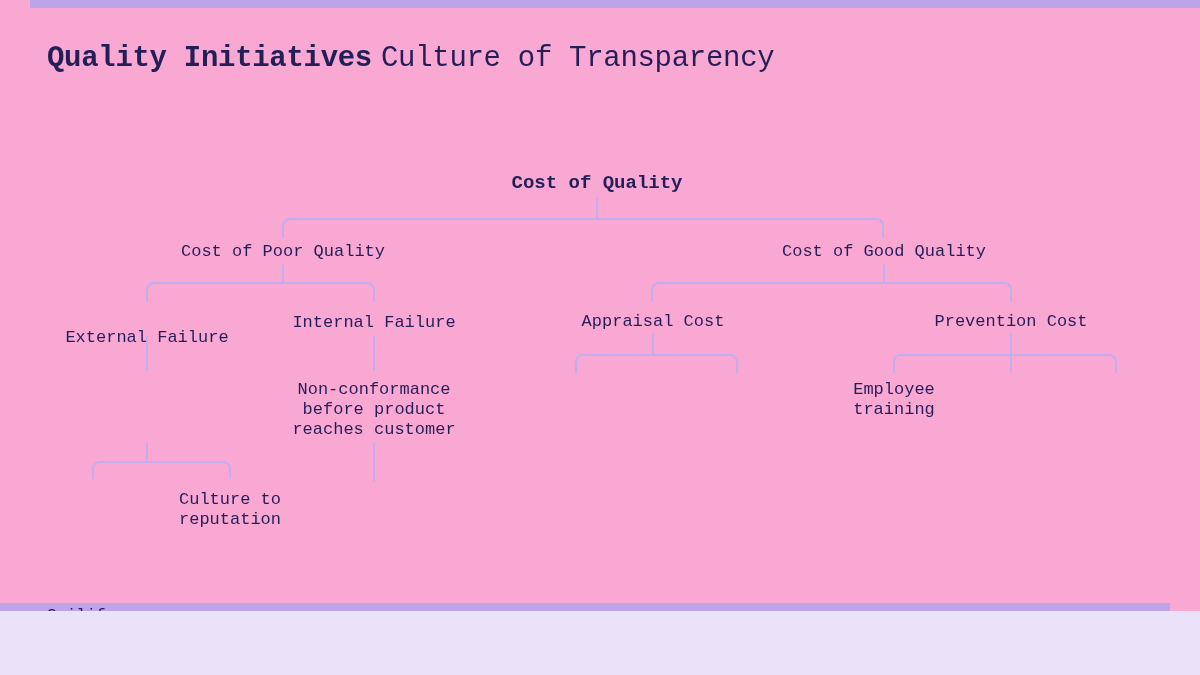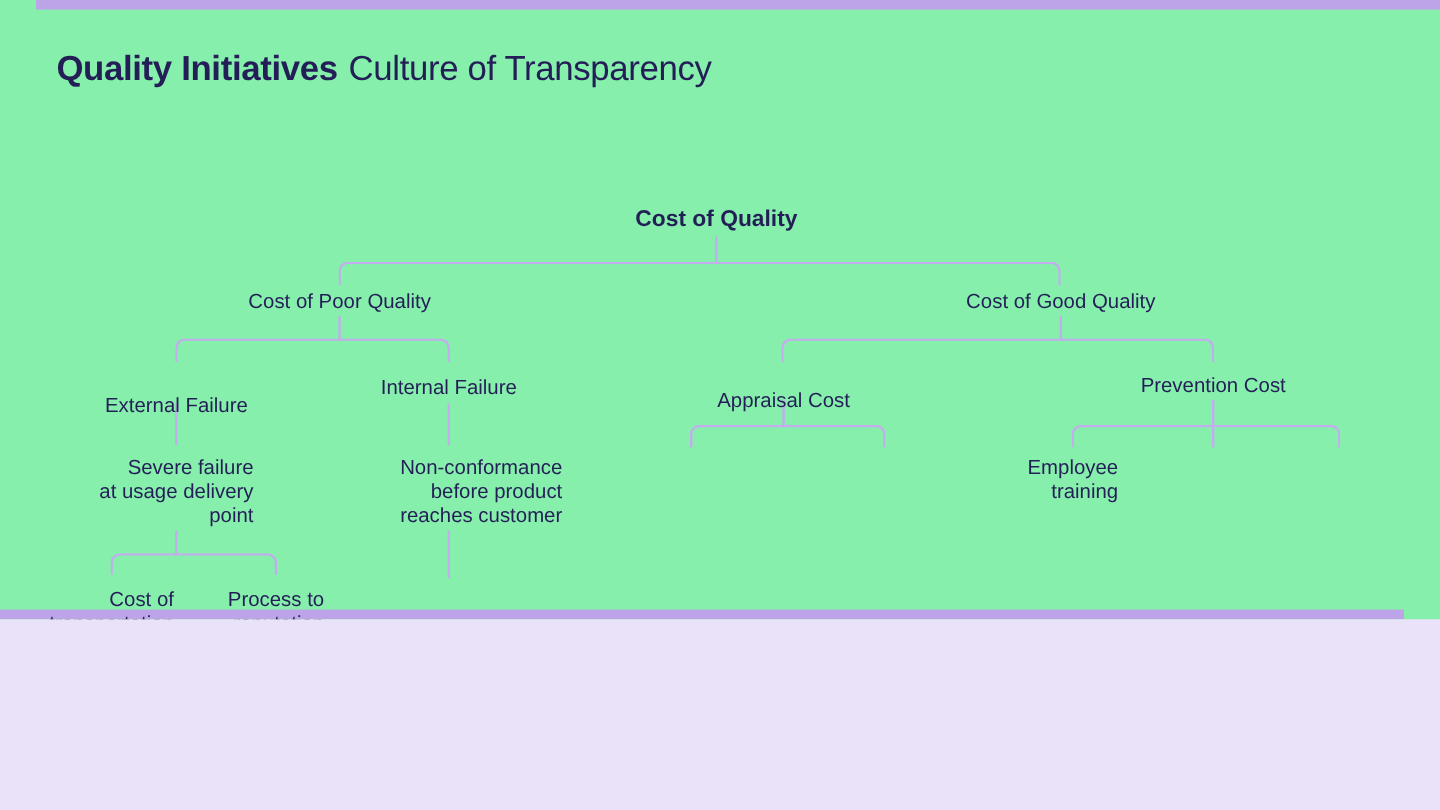"Quality Initiatives Culture of" #canvas { background: #86efac -> #f9a8d4; font-family: none -> Liberation Mono, monospace; height: 516px -> 611px }
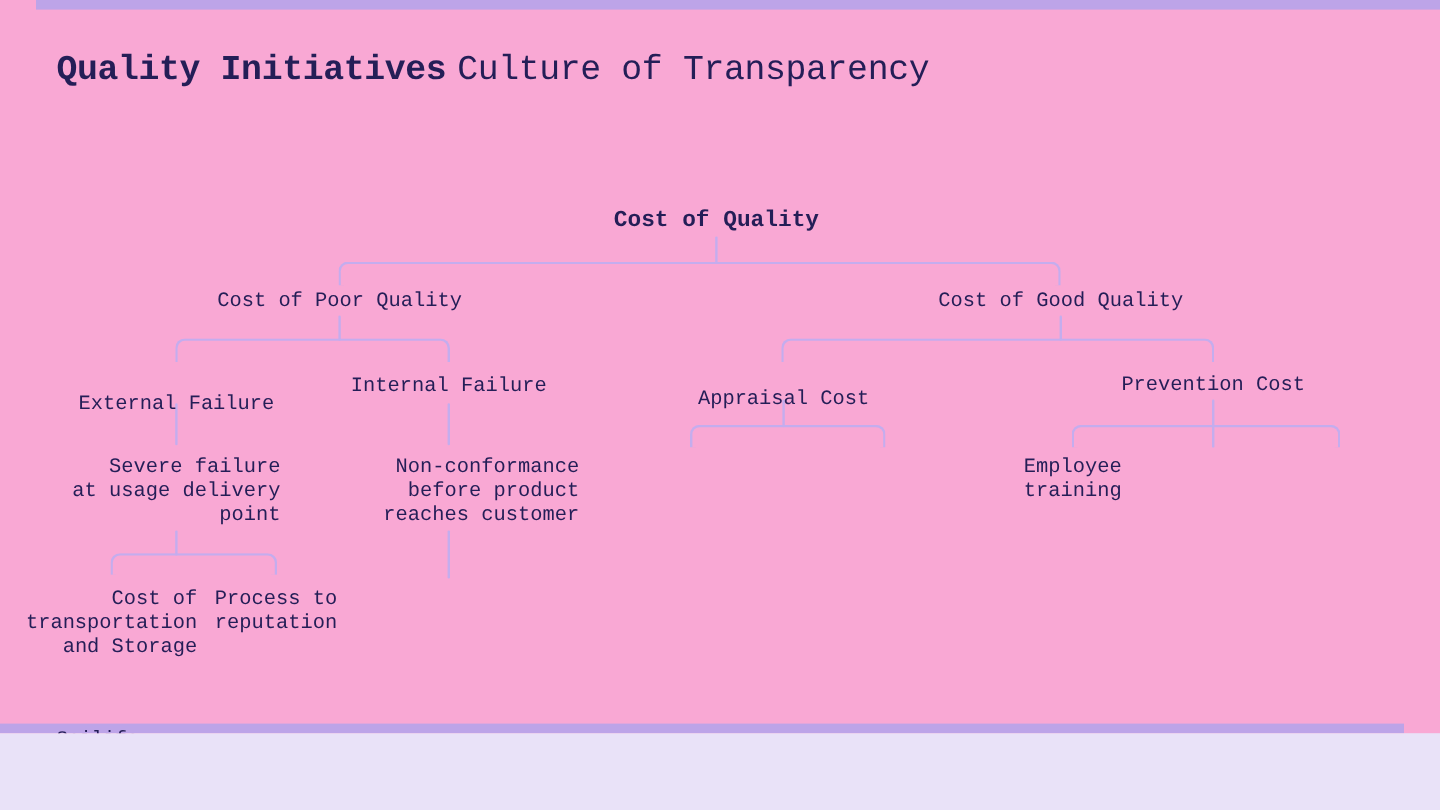"Cost of Quality" .node { text-align: right -> center }
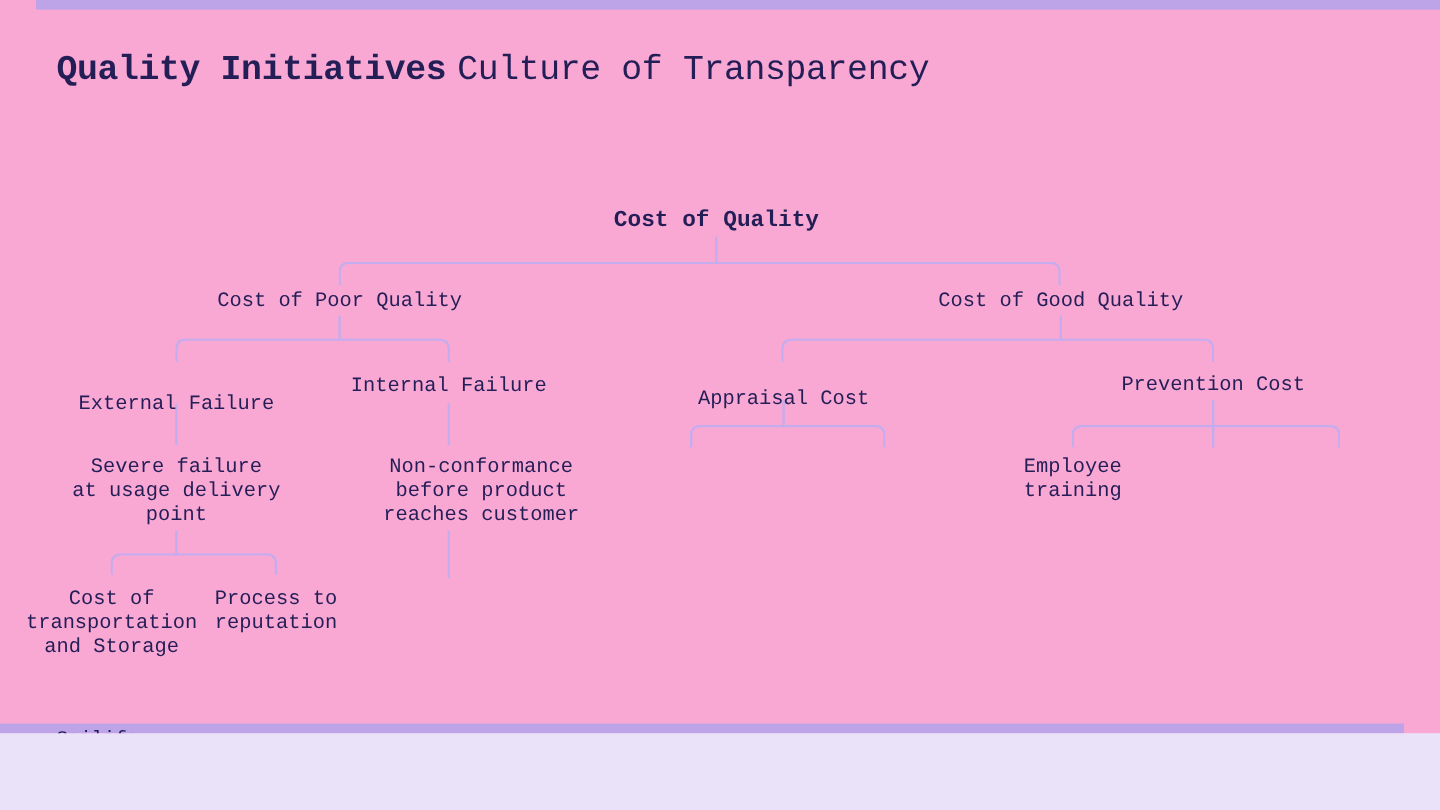"Appraisal Cost" #n-appraisal { margin-top: 12px -> none }
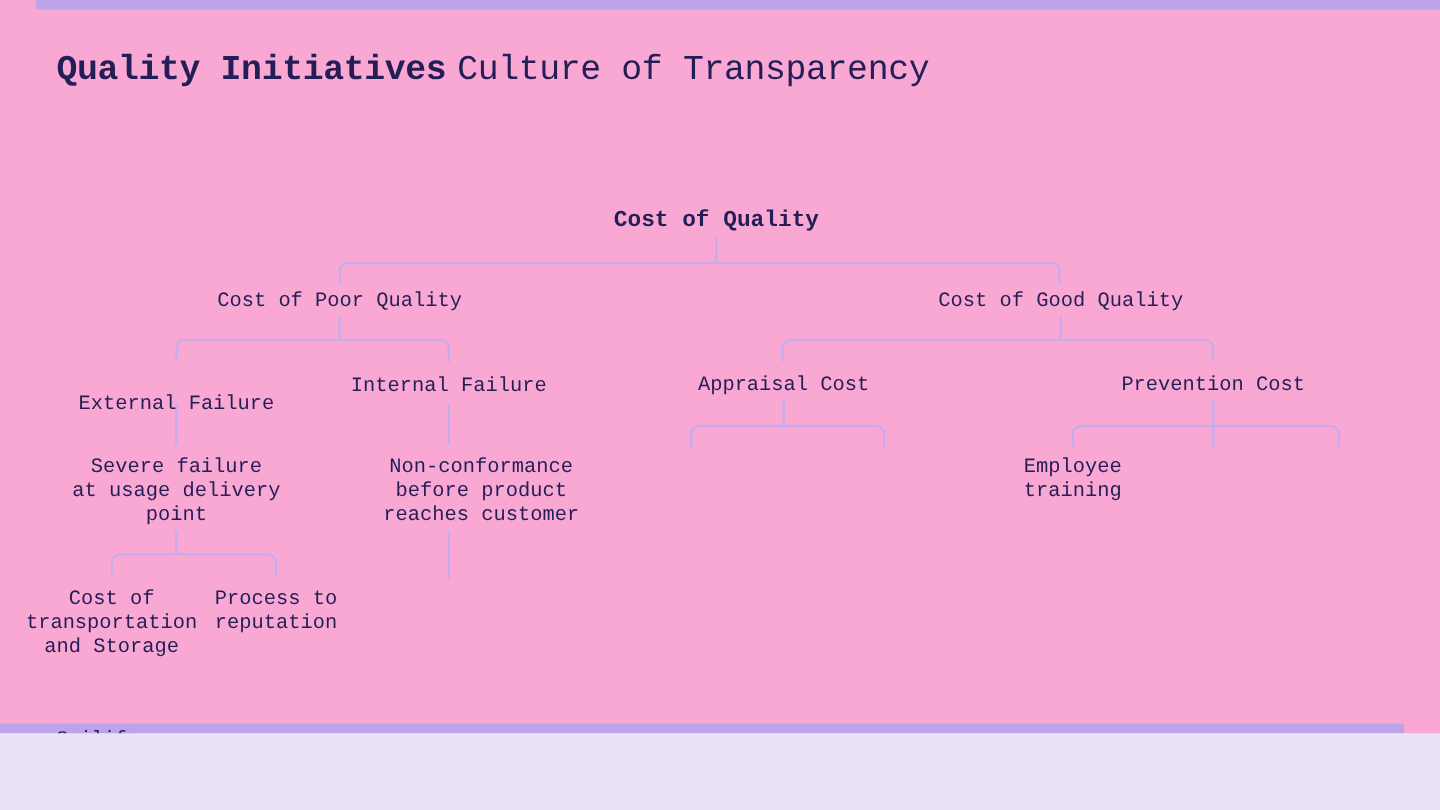"Severe failure" div.node { html: <div>Severe failure at usage delivery point</div> -> none }
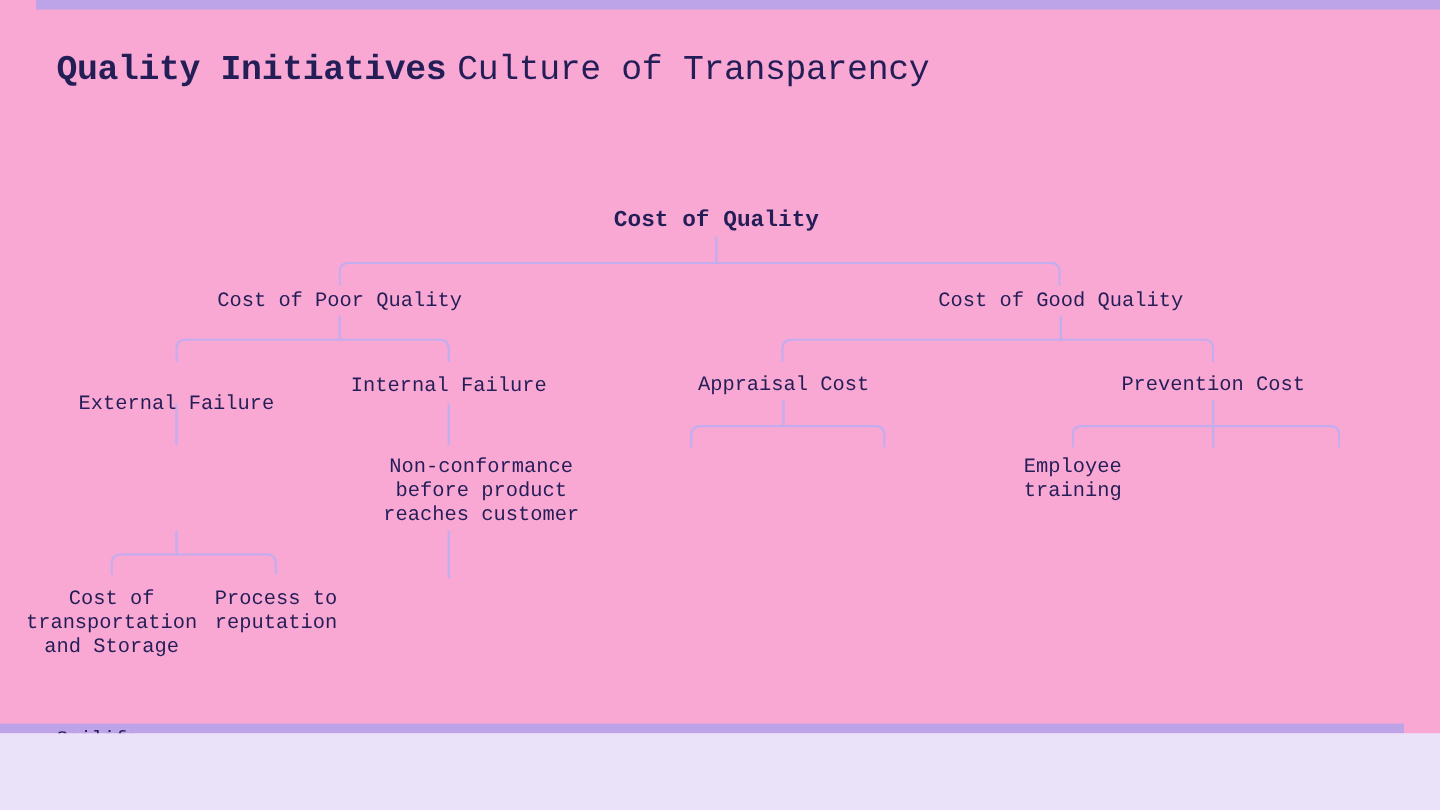"Non-conformance" #n-nonconf { margin-left: 27px -> none }
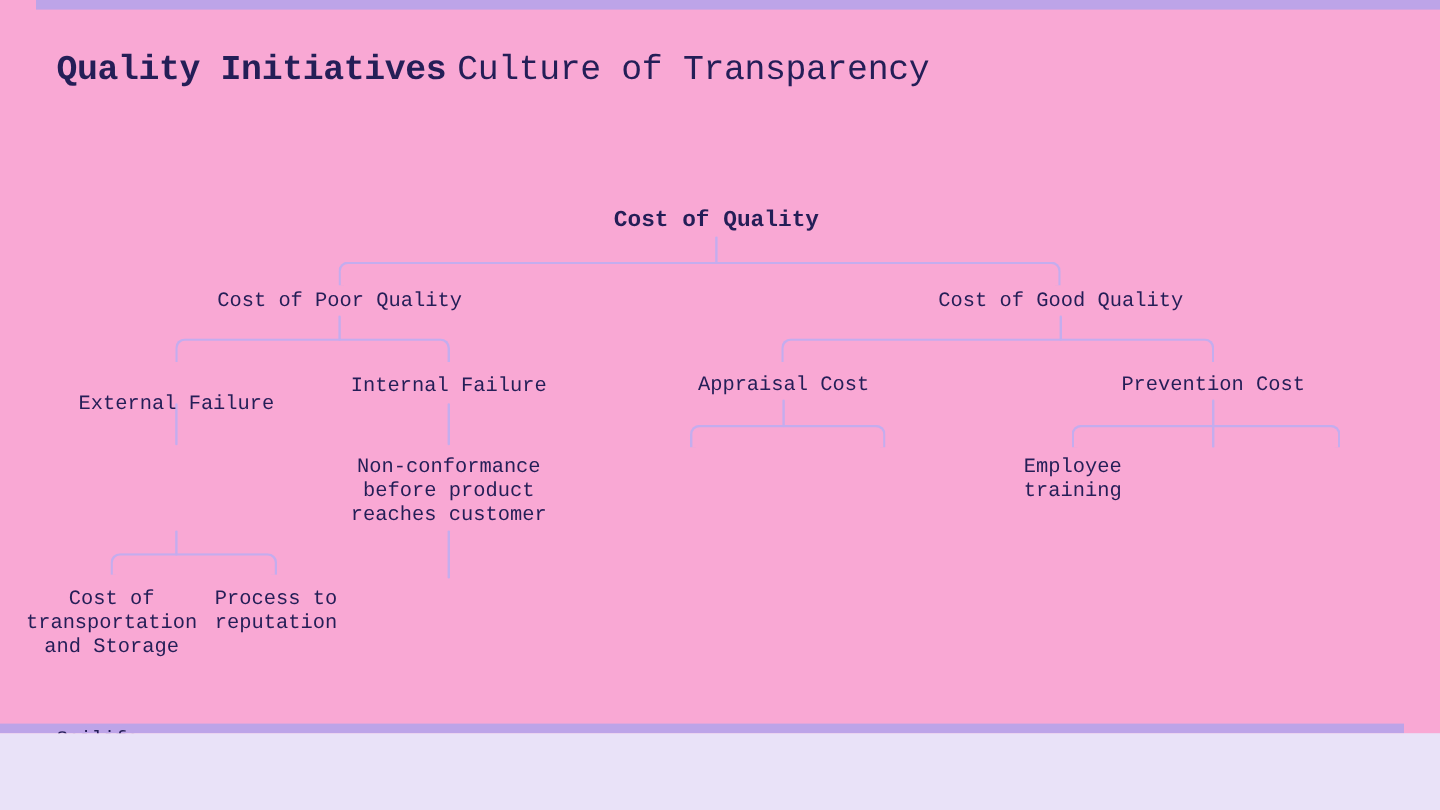"Cost of" div.node { html: <div>Cost of transportation and Storage</div> -> none }
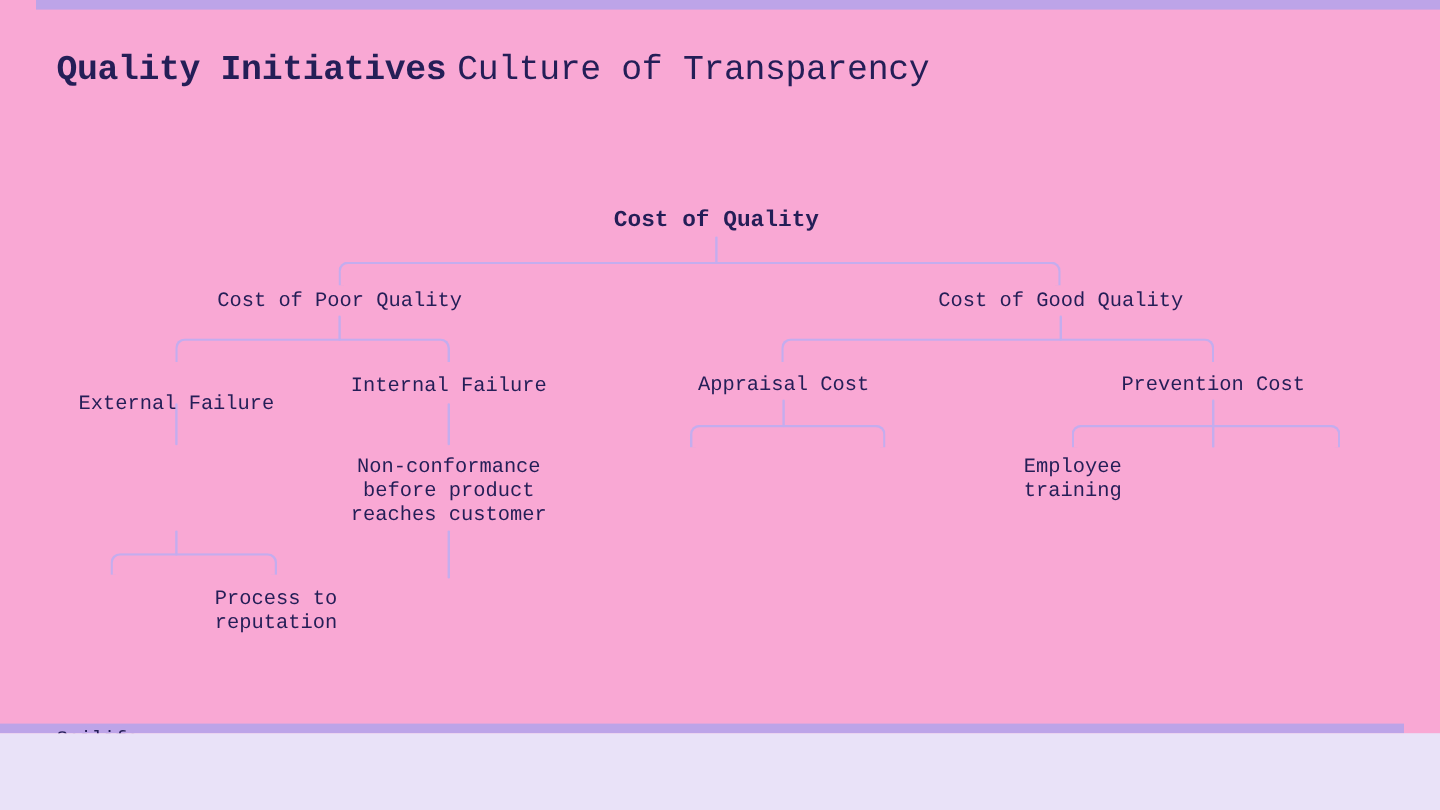"Process to" div.node { text: Process -> Culture }
